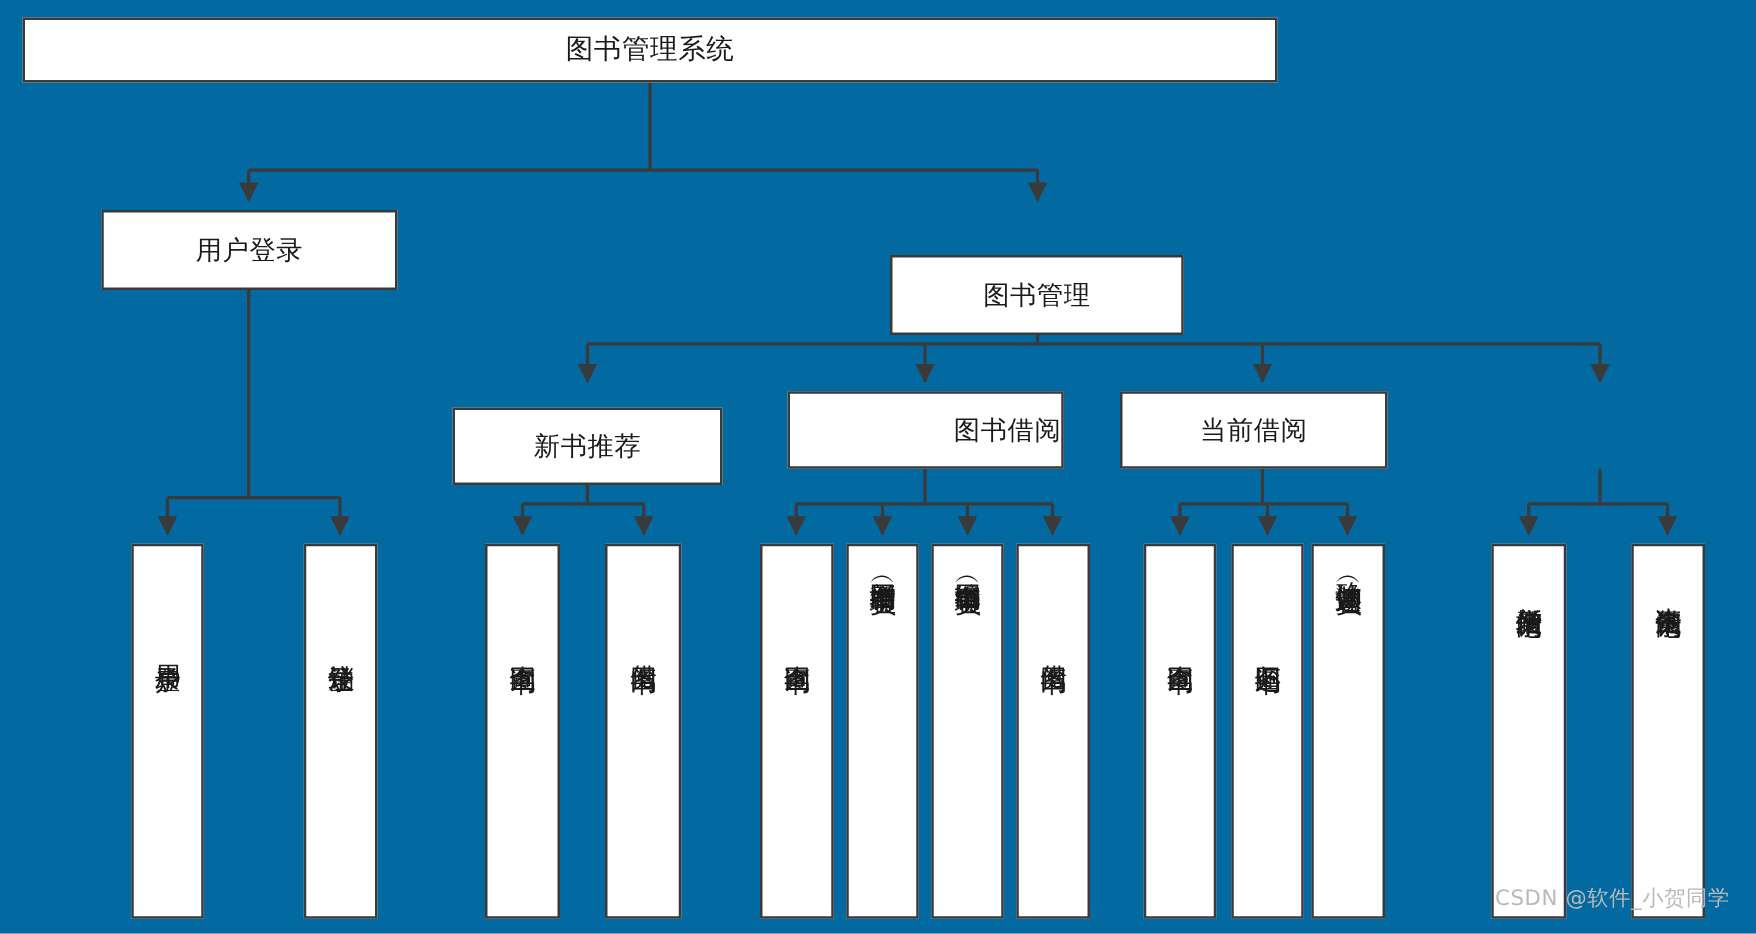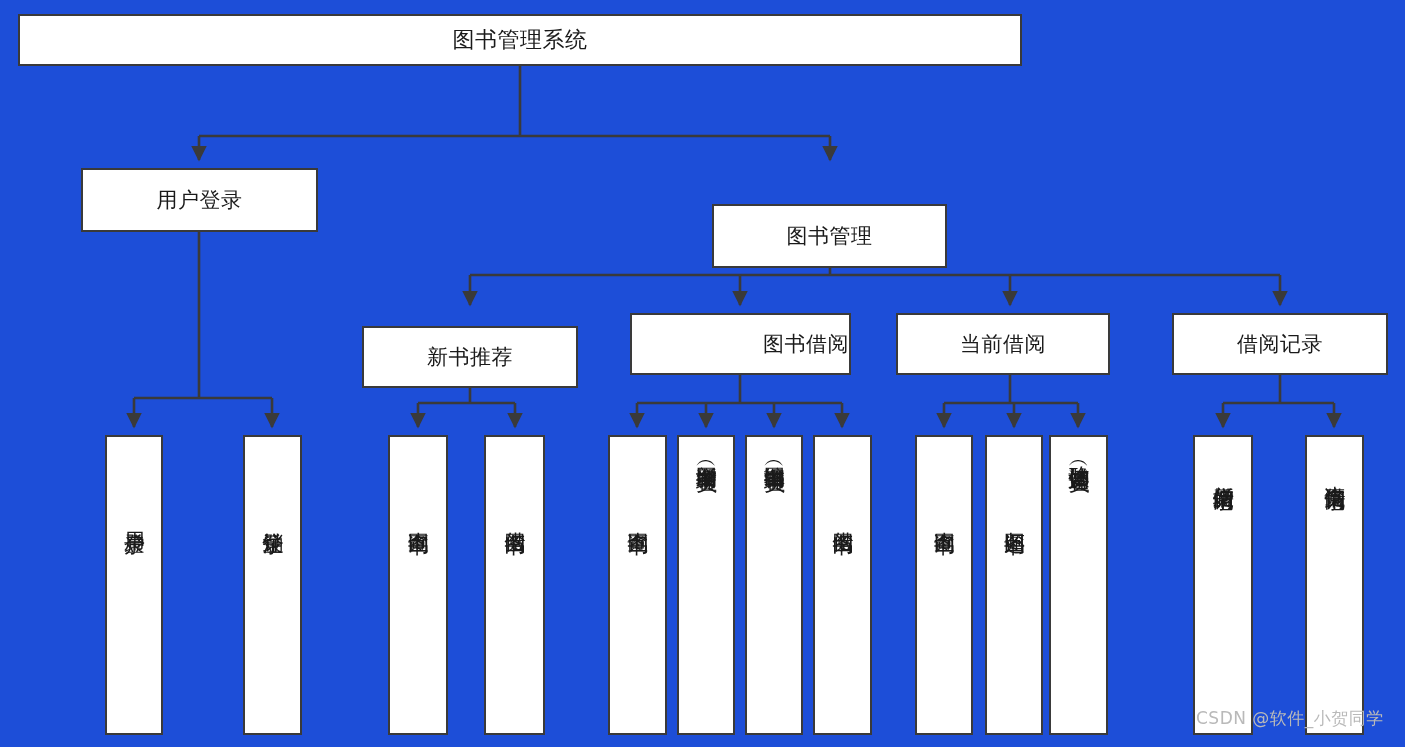"图书管理系统" #canvas { background: #1d4ed8 -> #0369a1 }
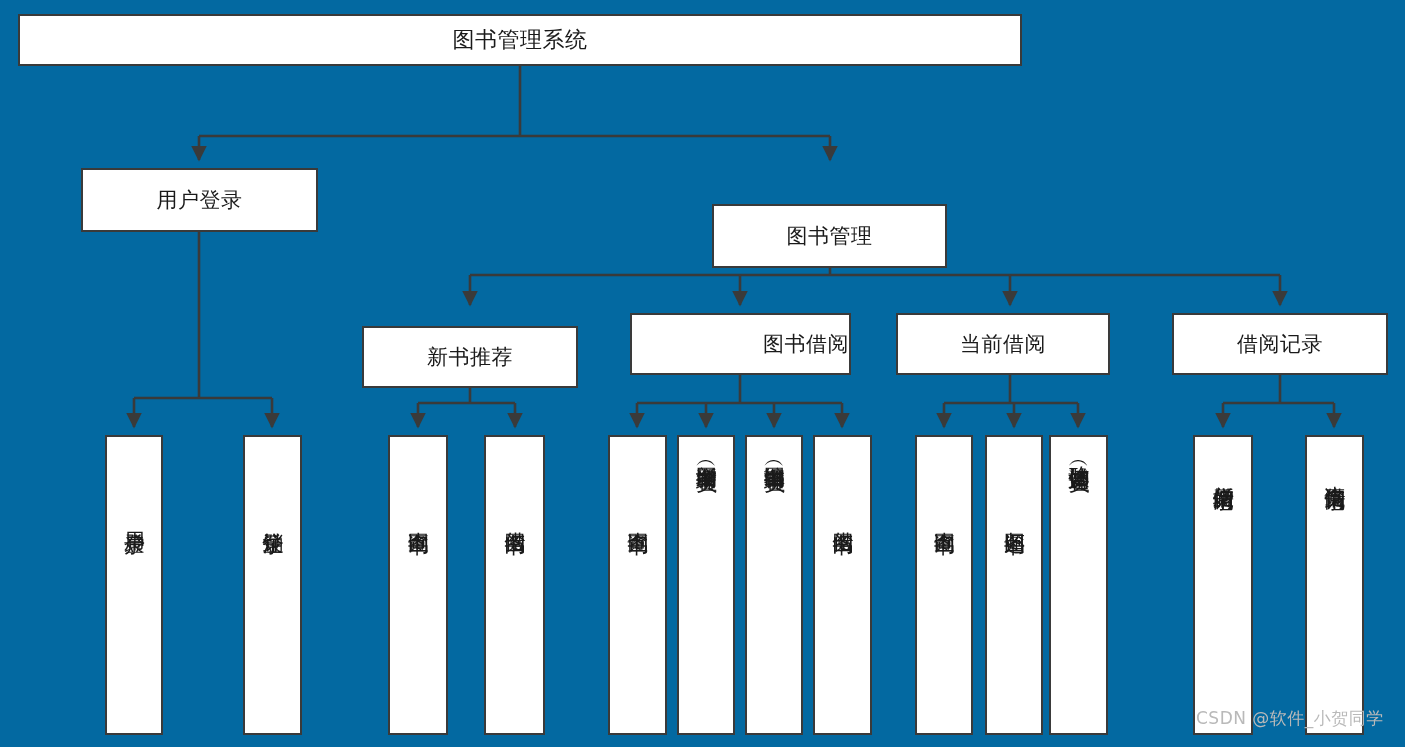"借阅记录" div.node { html: <div> <span>借阅记录</span> </div> -> none }
